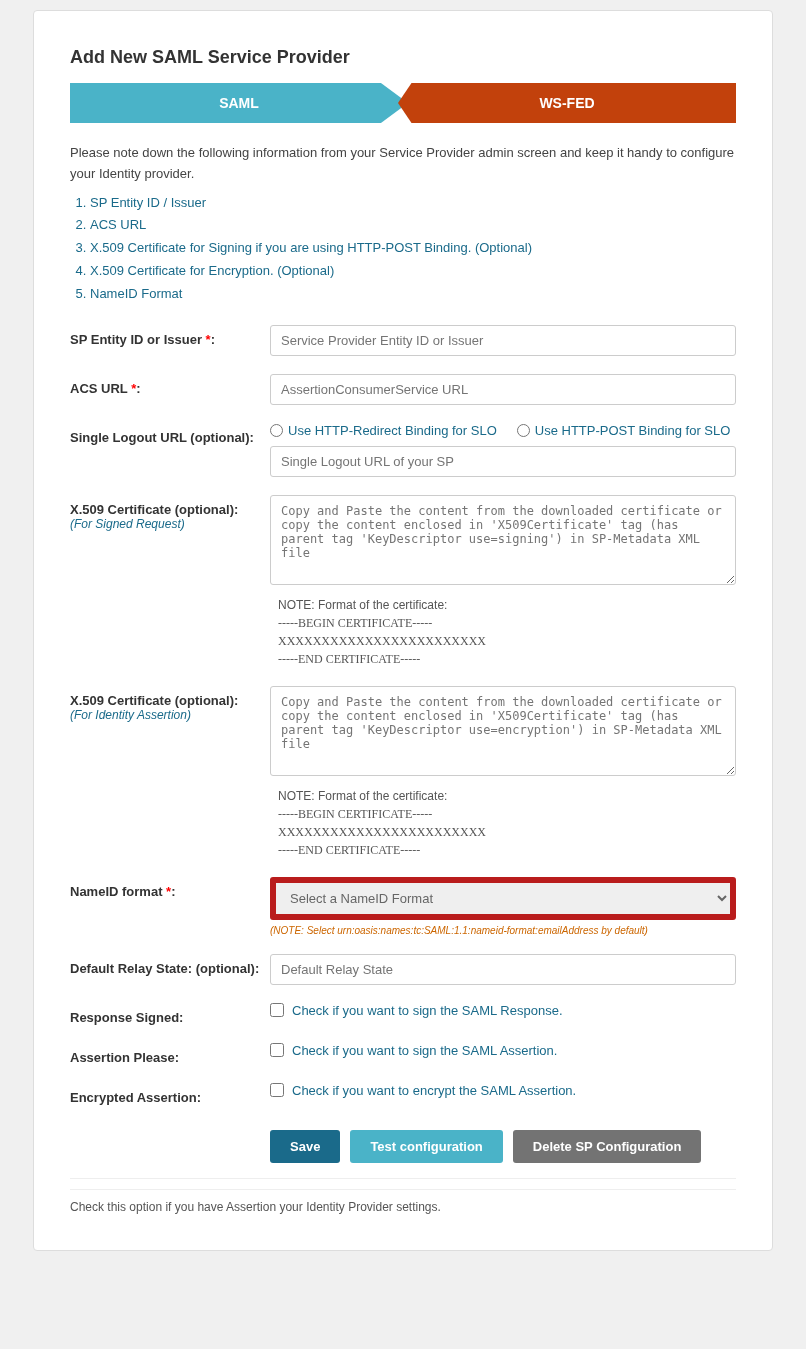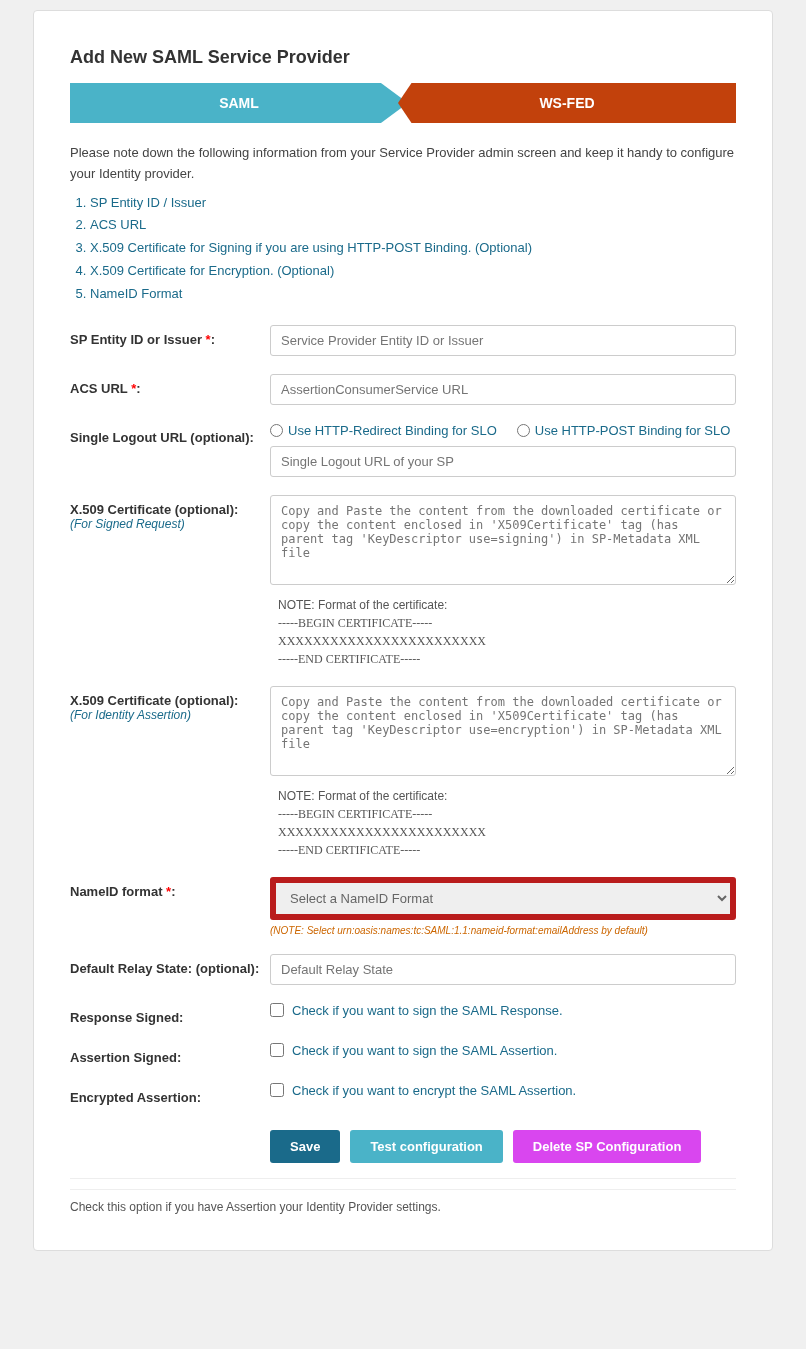"Assertion Signed:" div.form-label { text: Signed -> Please }
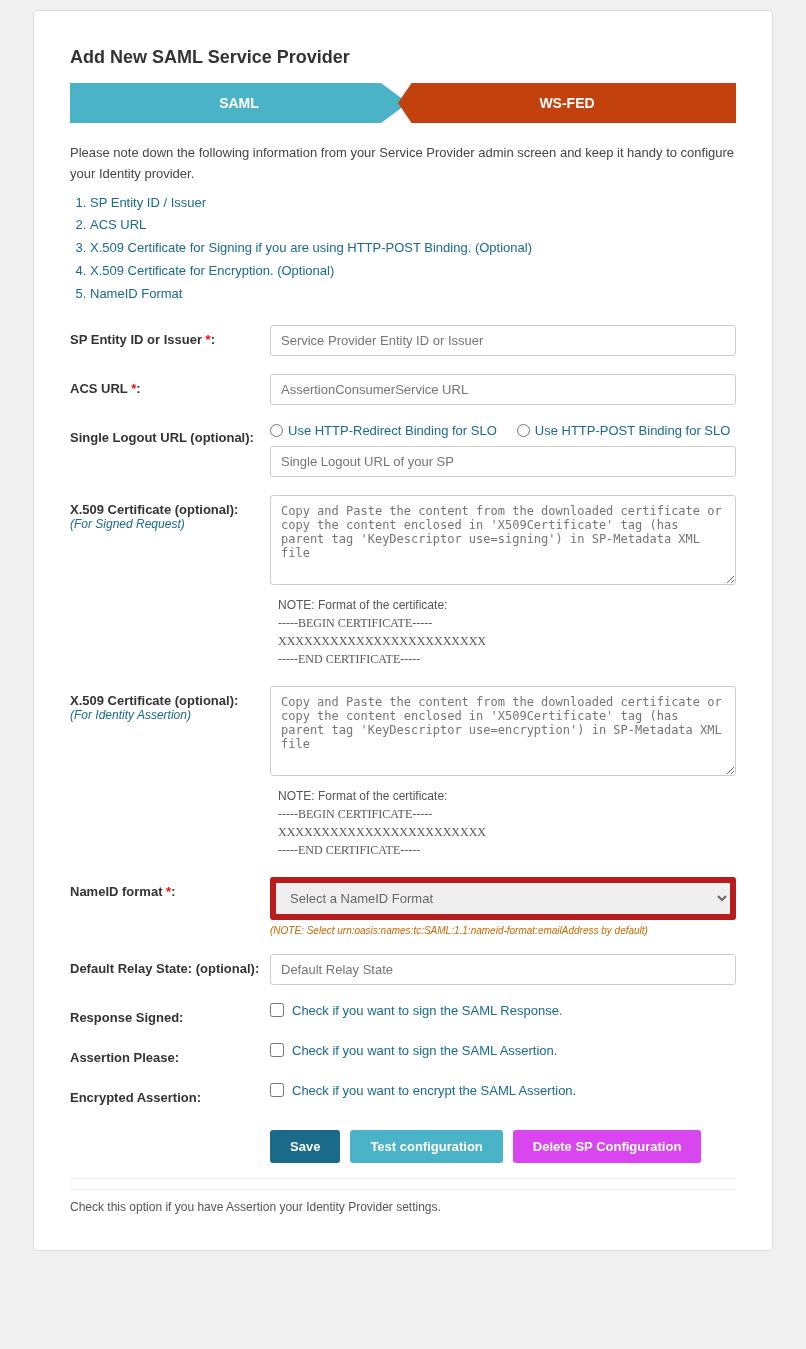"Delete SP Configuration" .btn-delete { background: #d946ef -> #737373 }
